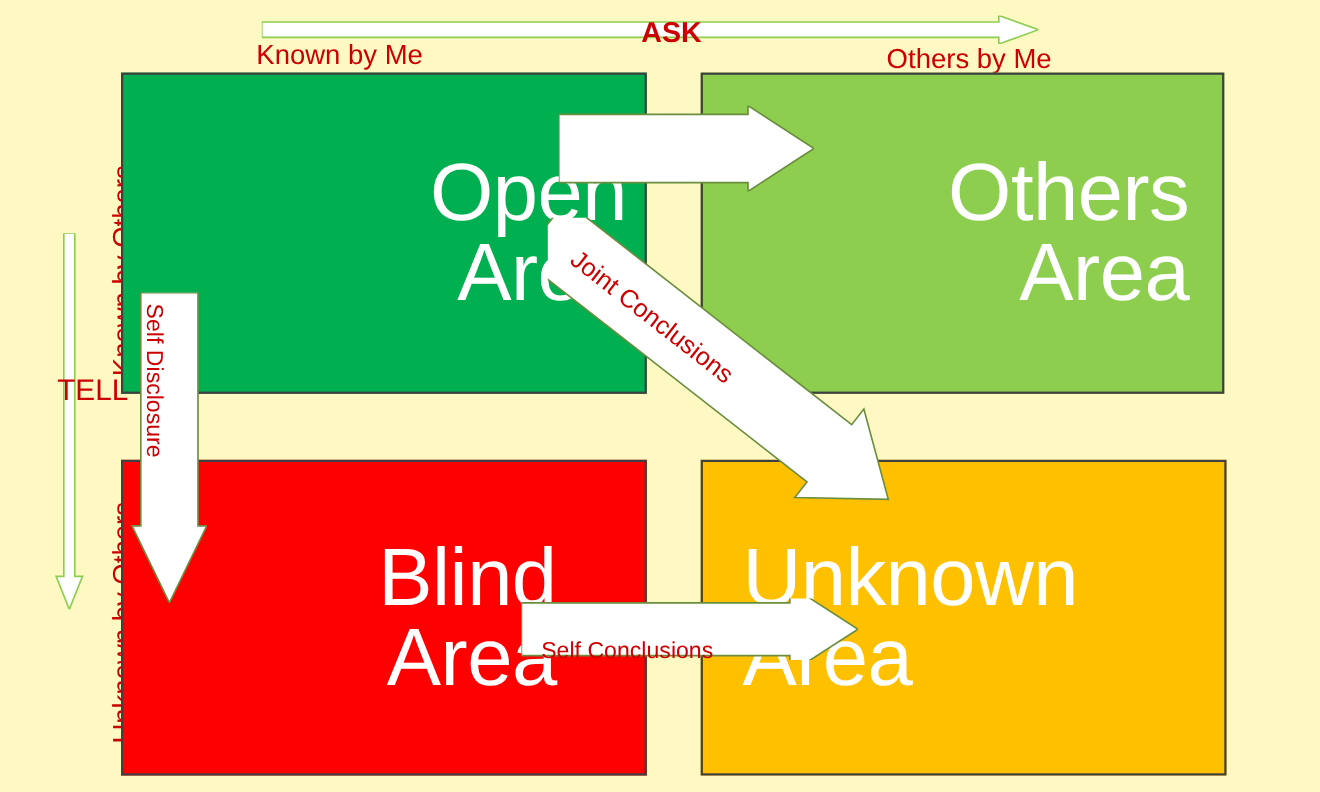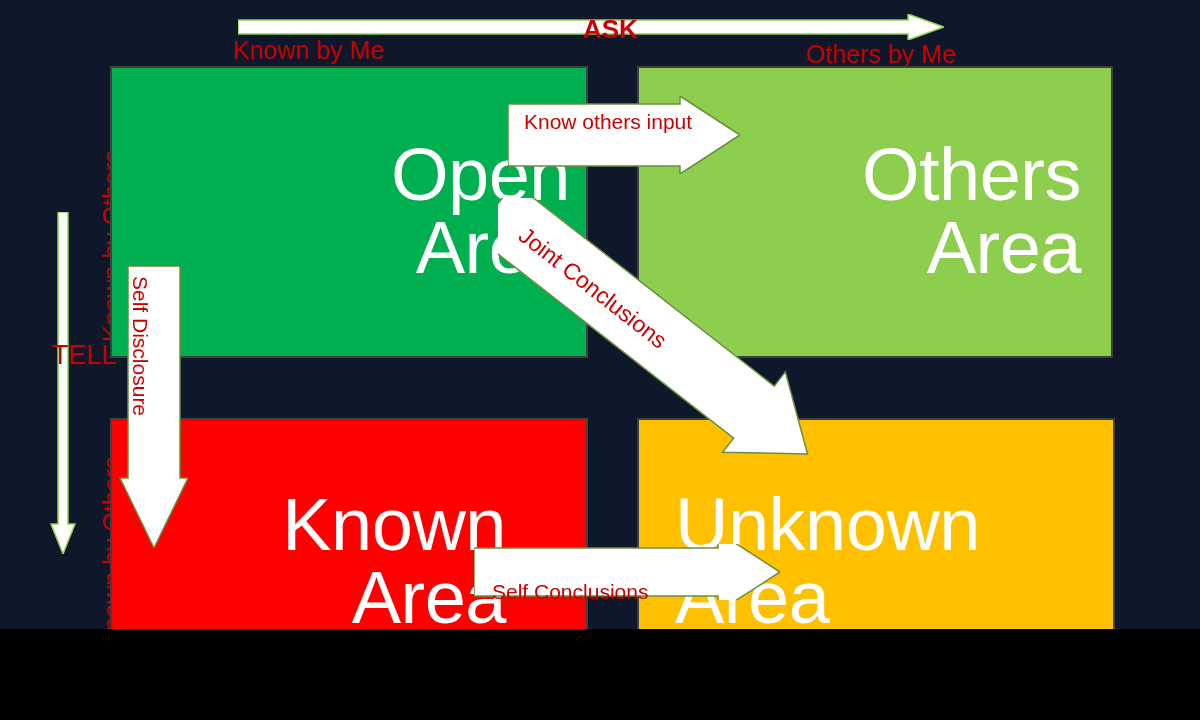"ASK" #stage { background: #0f172a -> #fef9c3; height: 629px -> 720px }
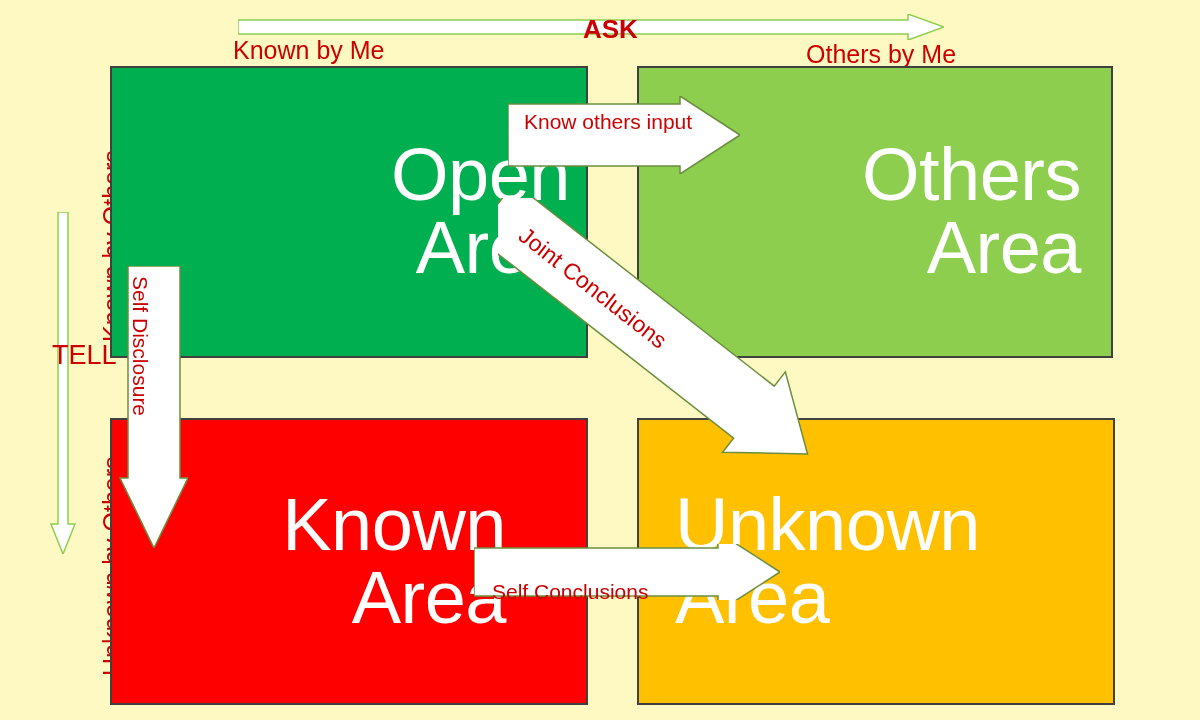"Know others input" div.arrow-text { html: <div>Know others input</div> -> none }
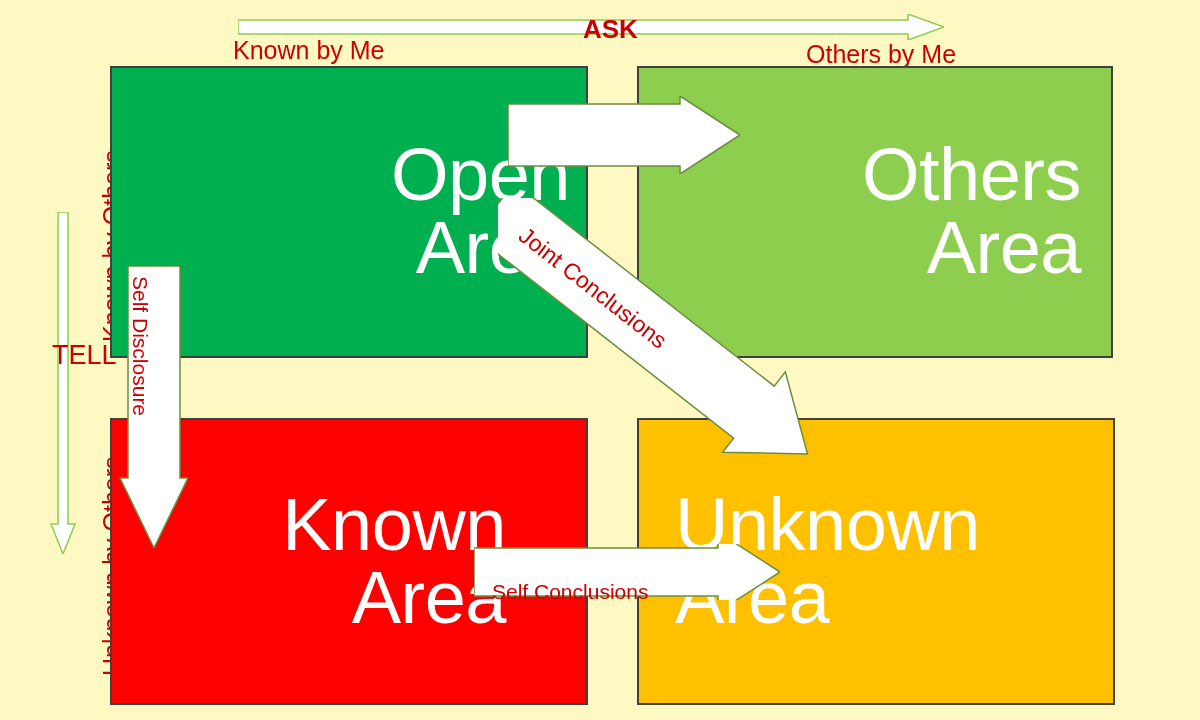"Known" span.qline { text: Known -> Blind }
